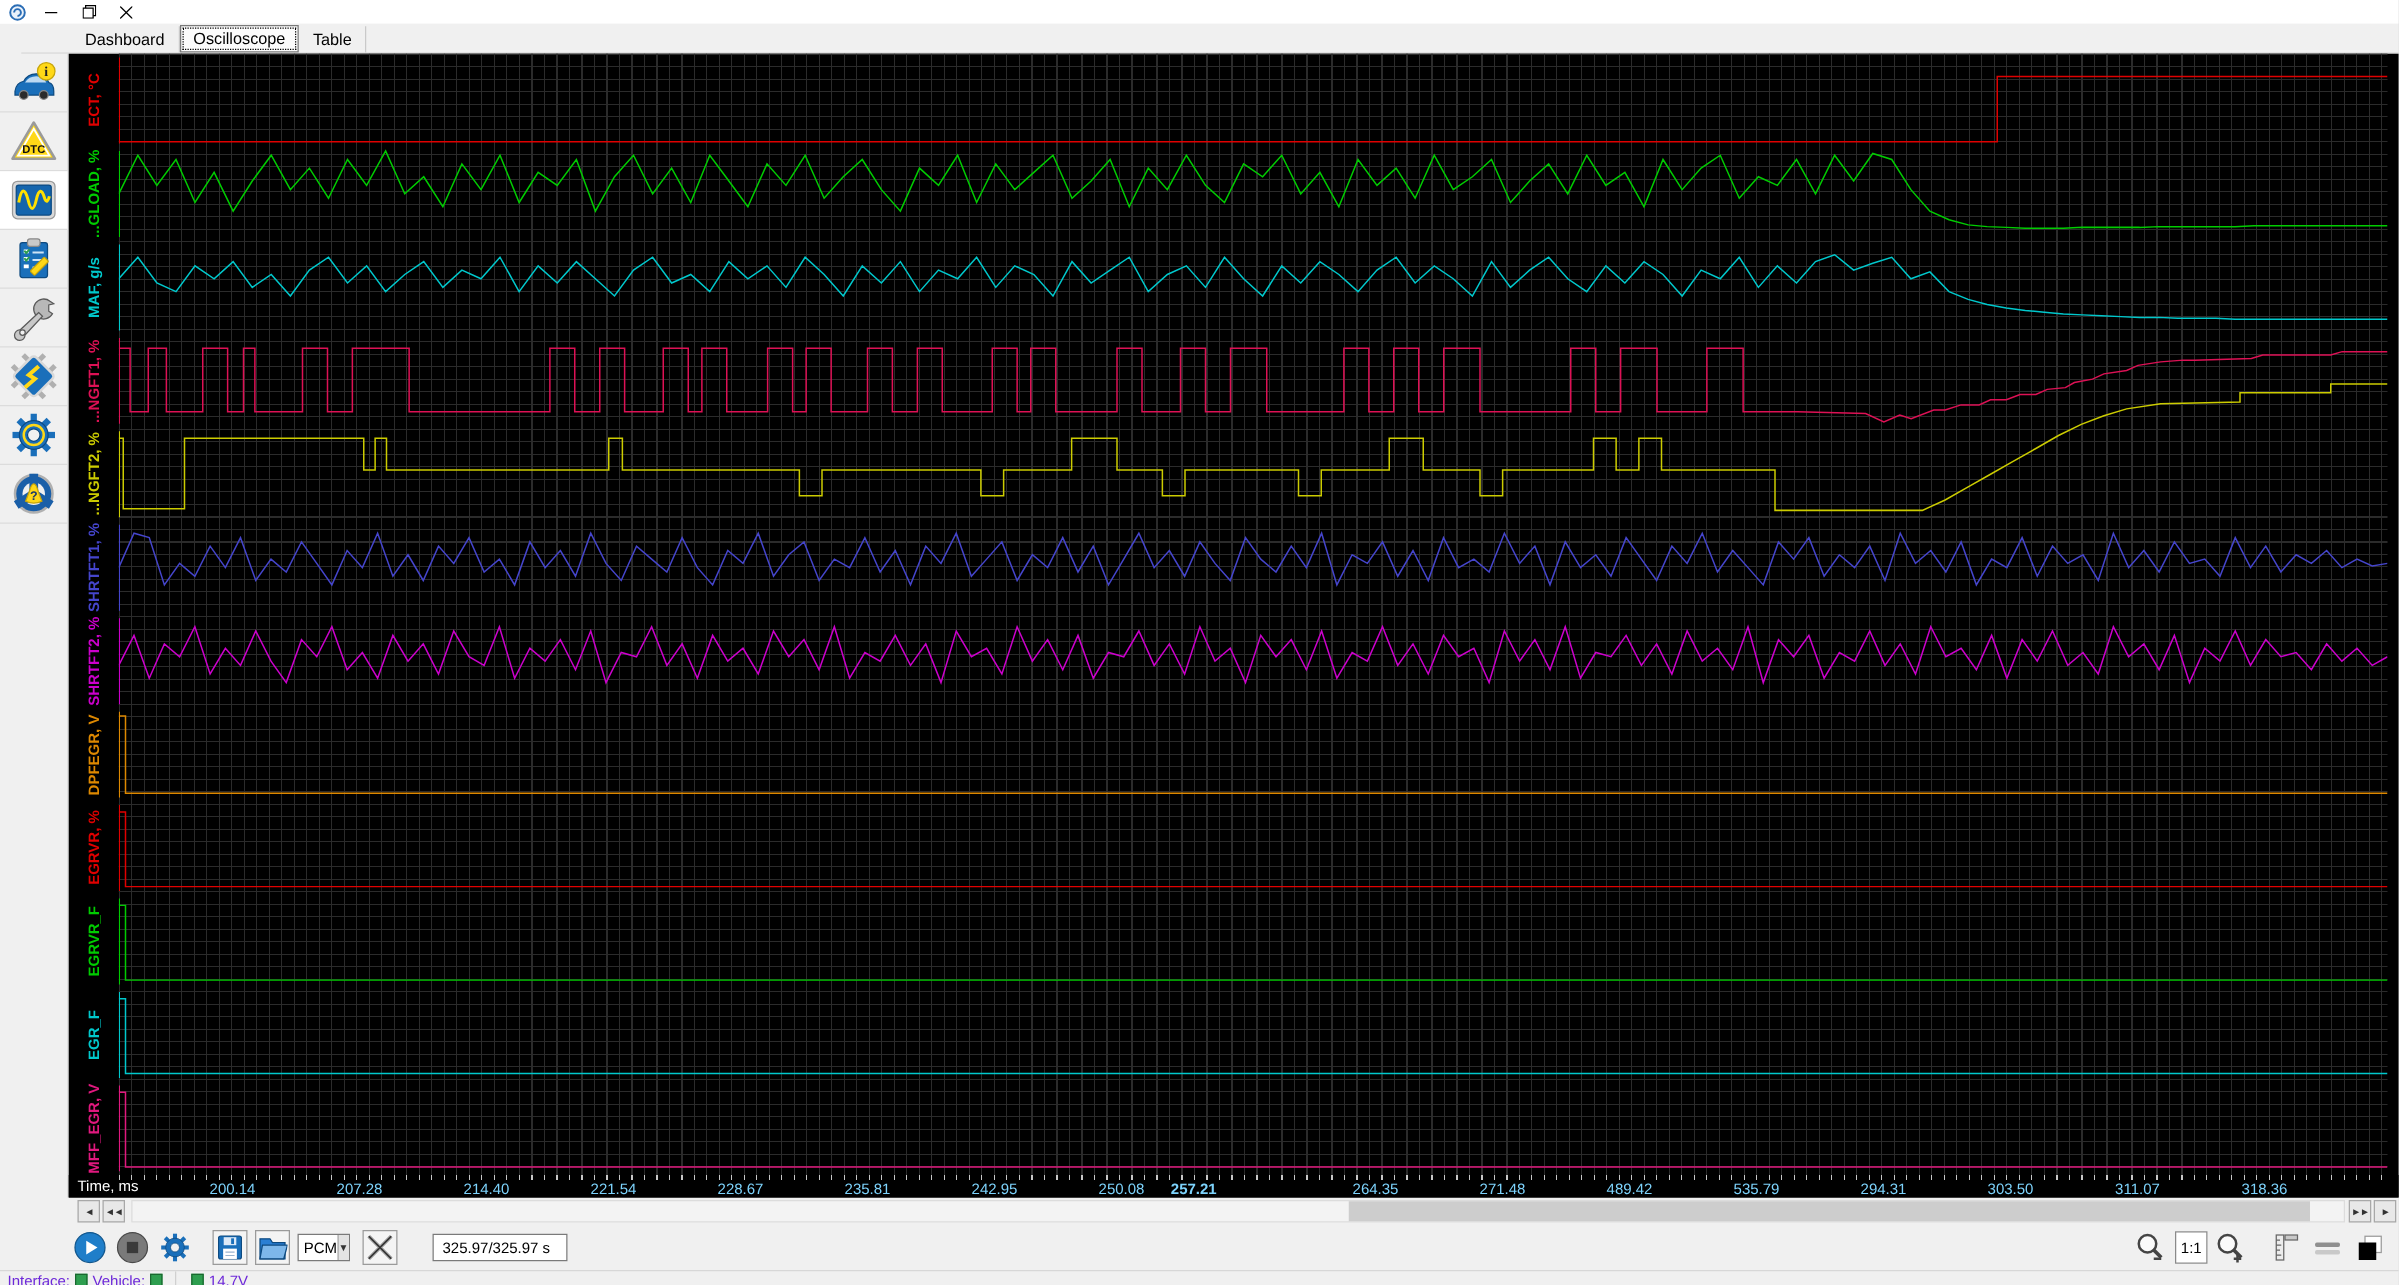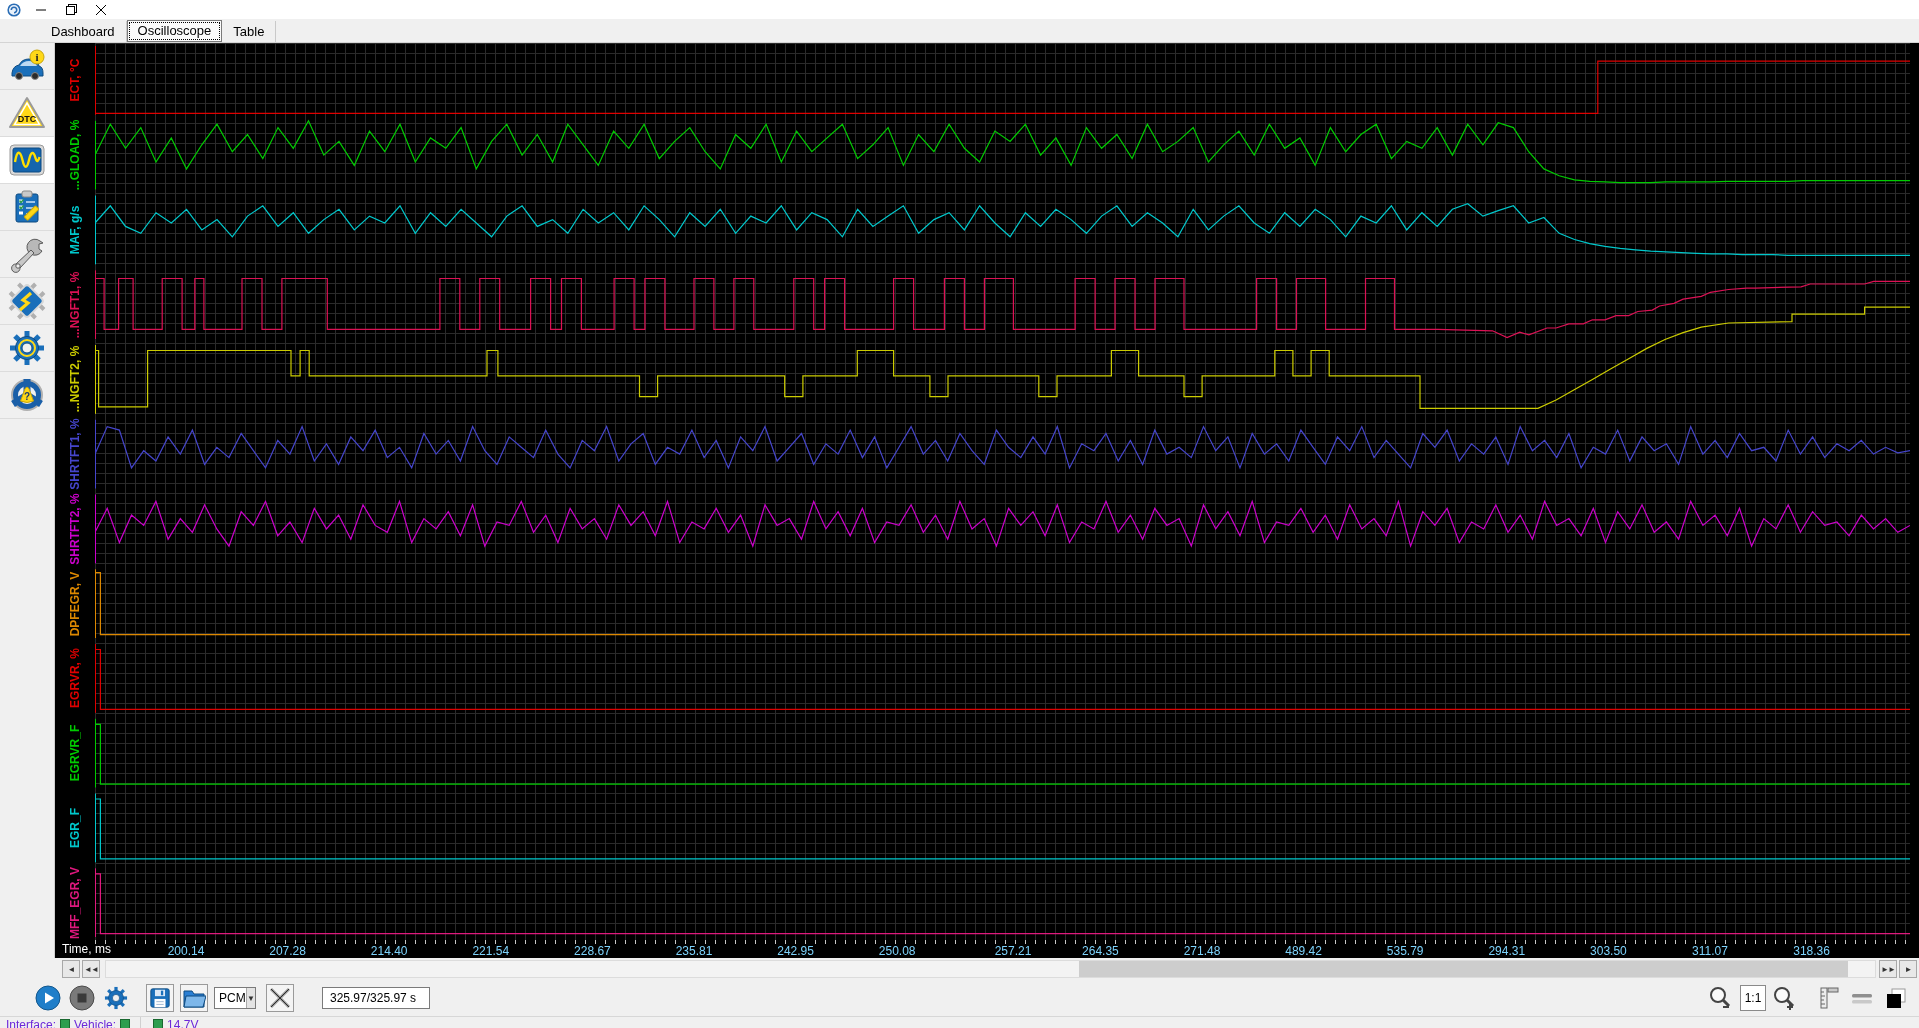"Dashboard" .tabrow { margin-left: none -> 17px }
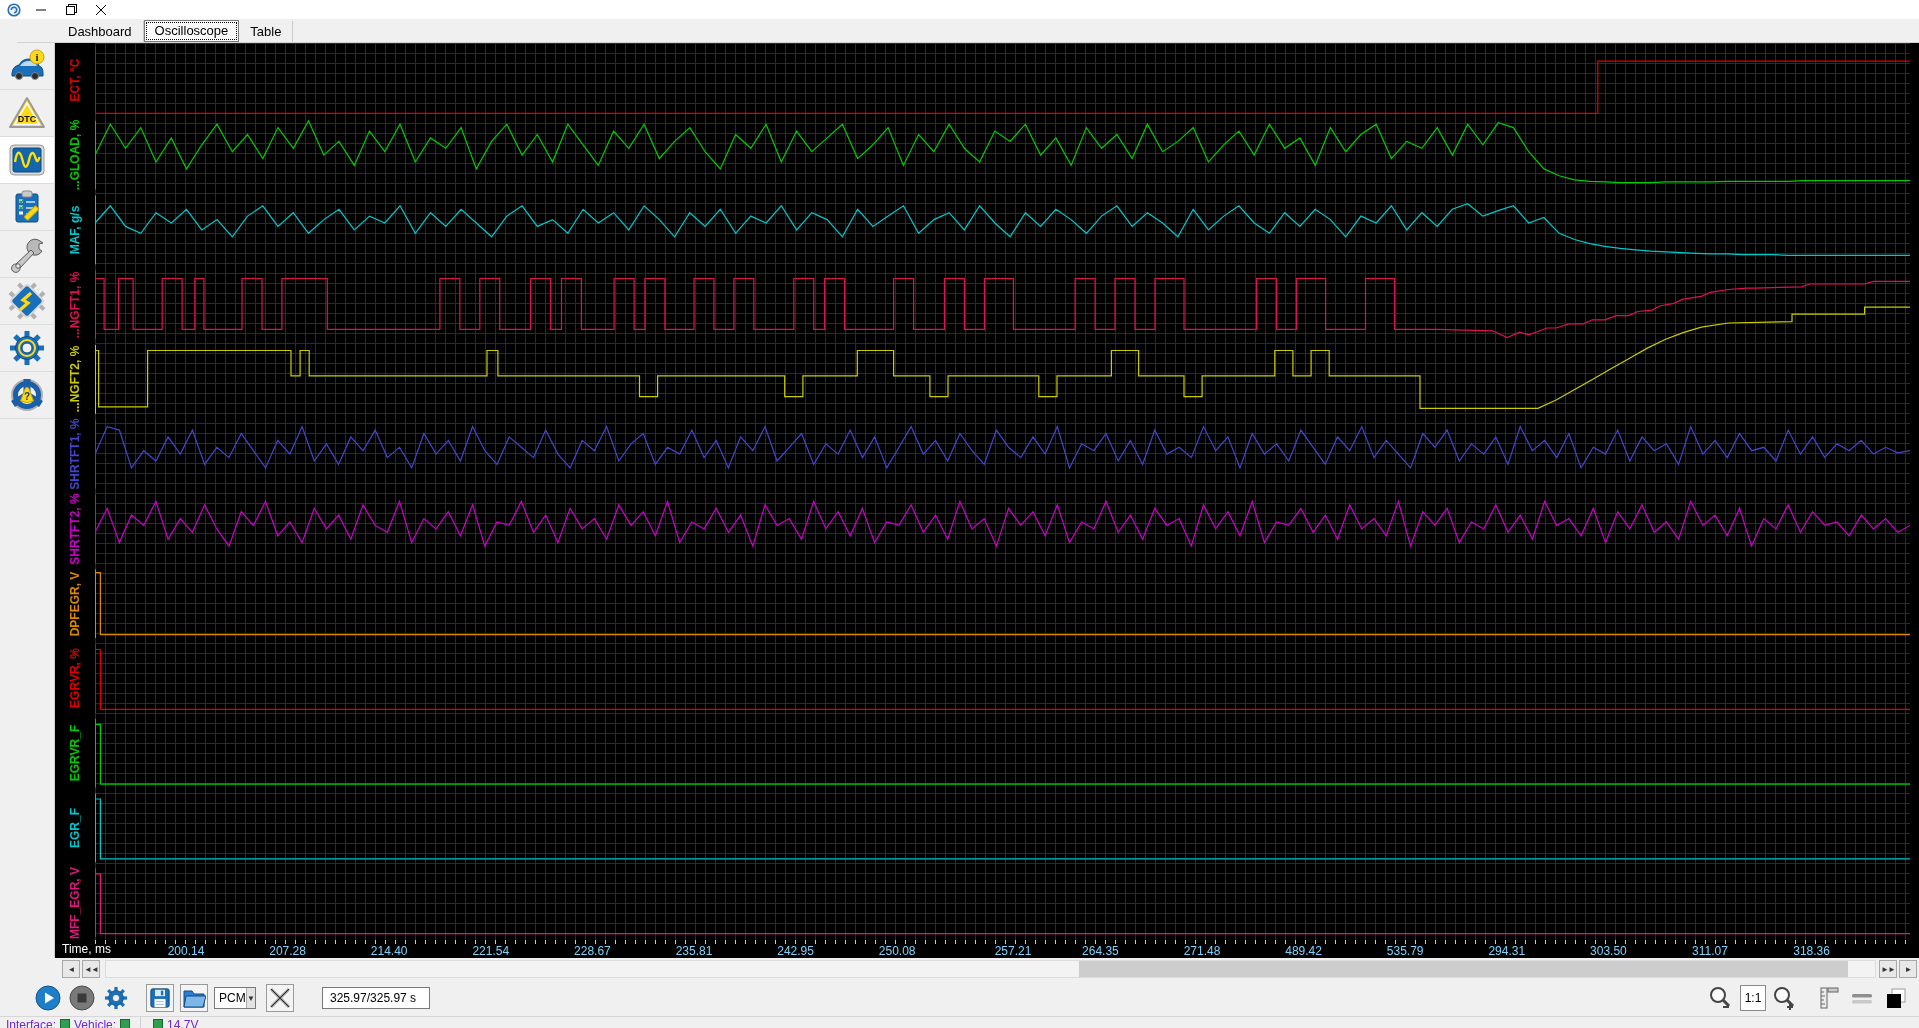"257.21" span.tick-label { font-weight: none -> bold; left: 958px -> 900px }
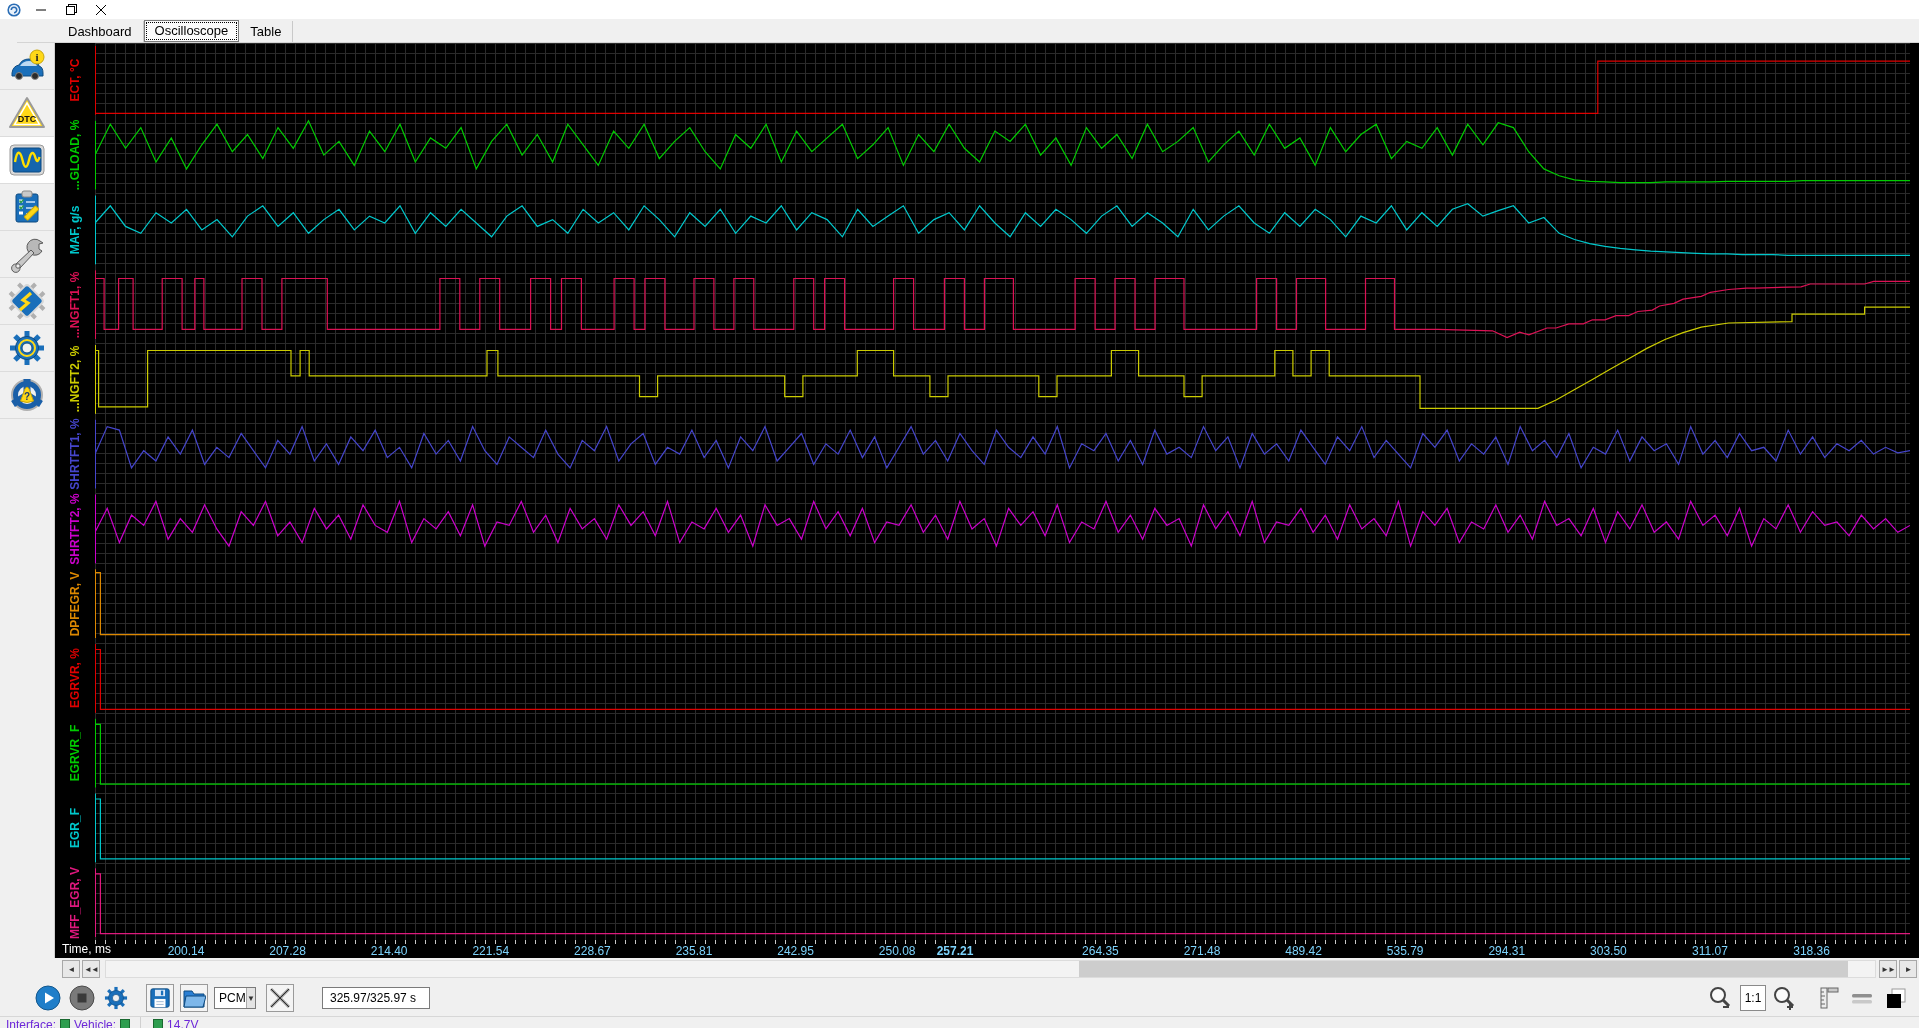"PCM" .toolbar { padding-left: 34px -> 58px }
